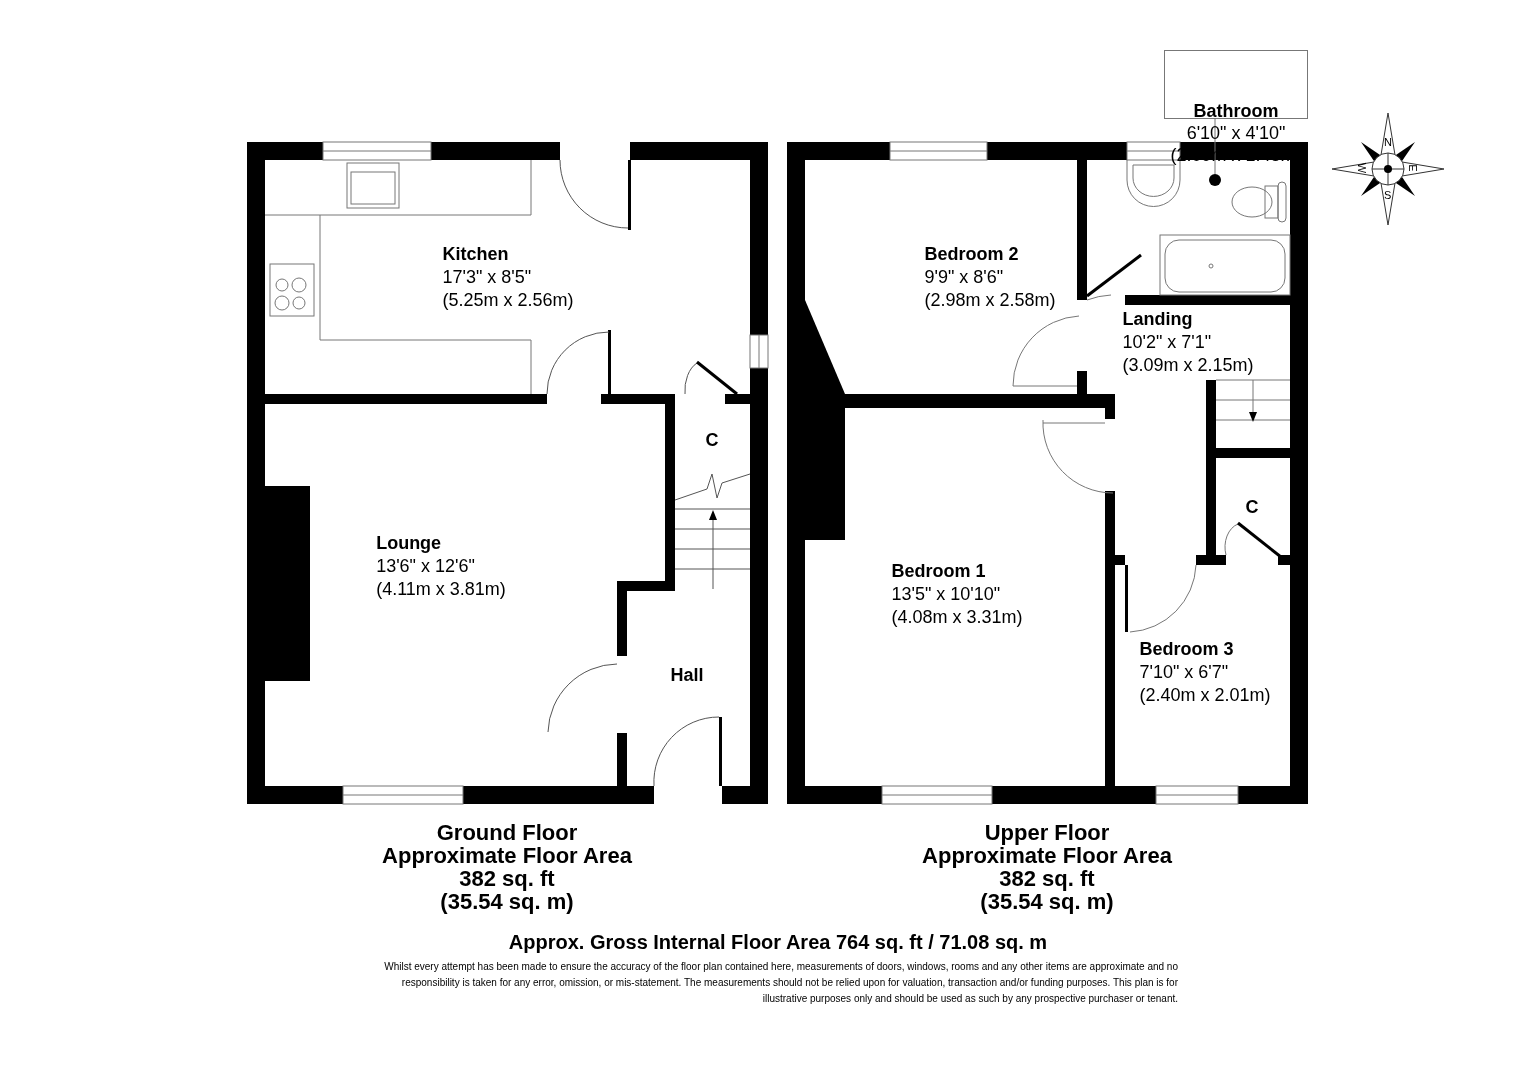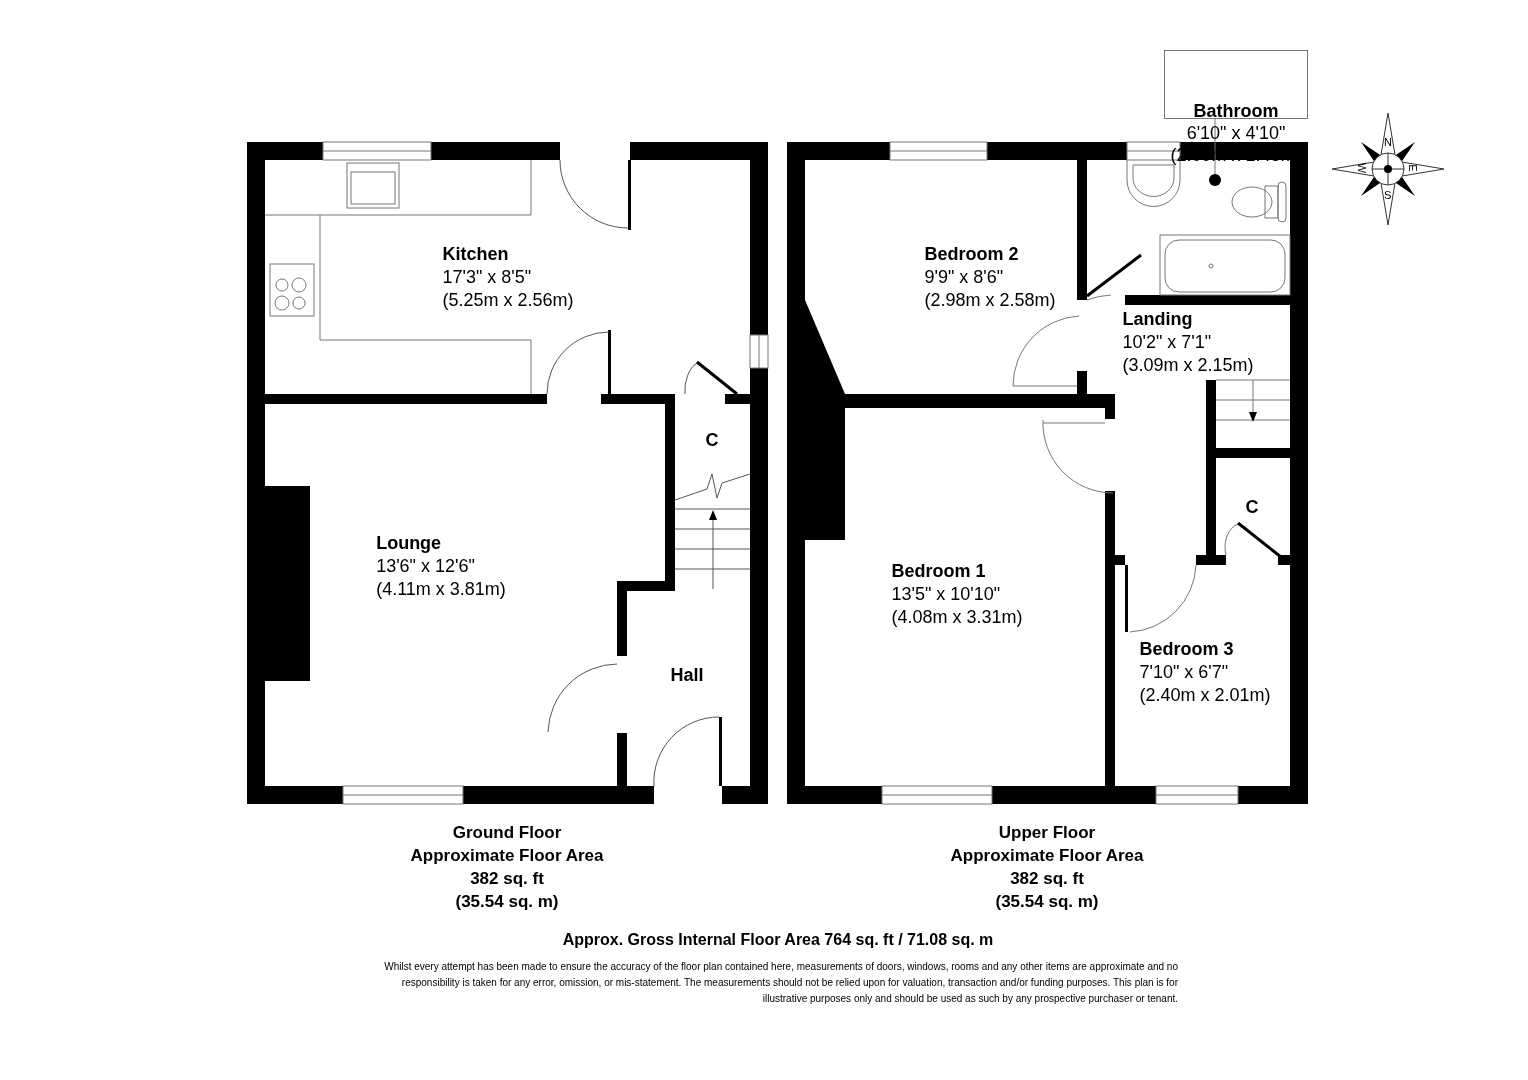"Ground Floor" .floorcap { font-size: 17px -> 22px }
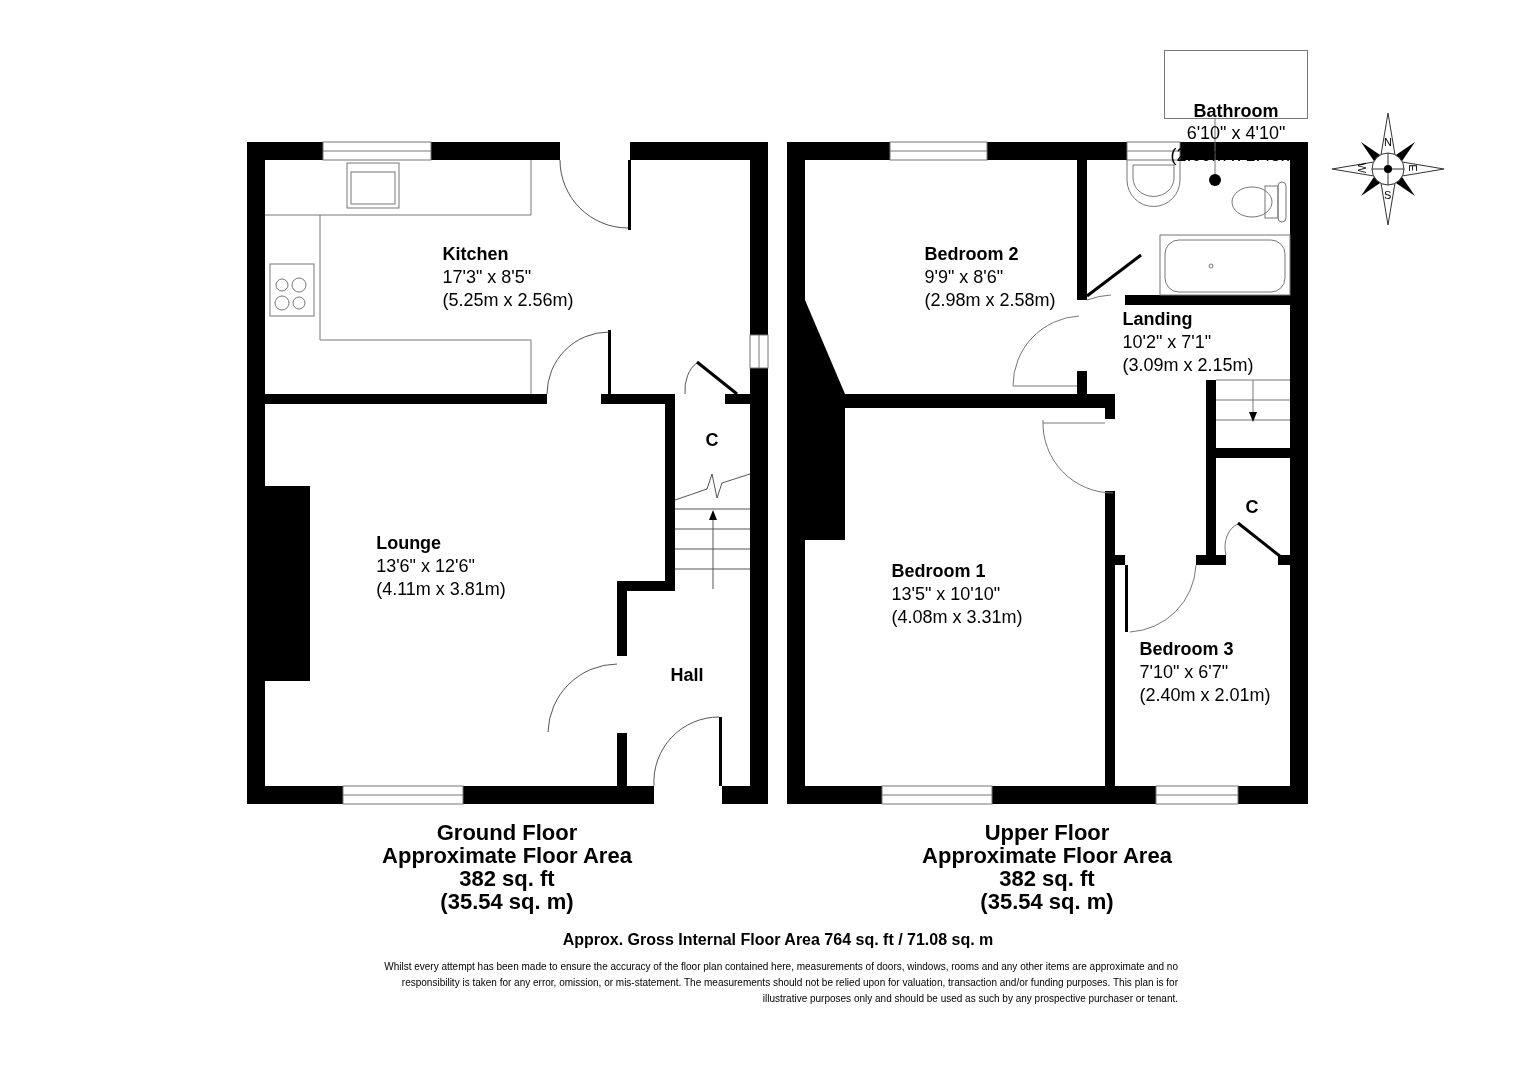"Approx. Gross Internal Floor Area" .gross { font-size: 16px -> 20px }
